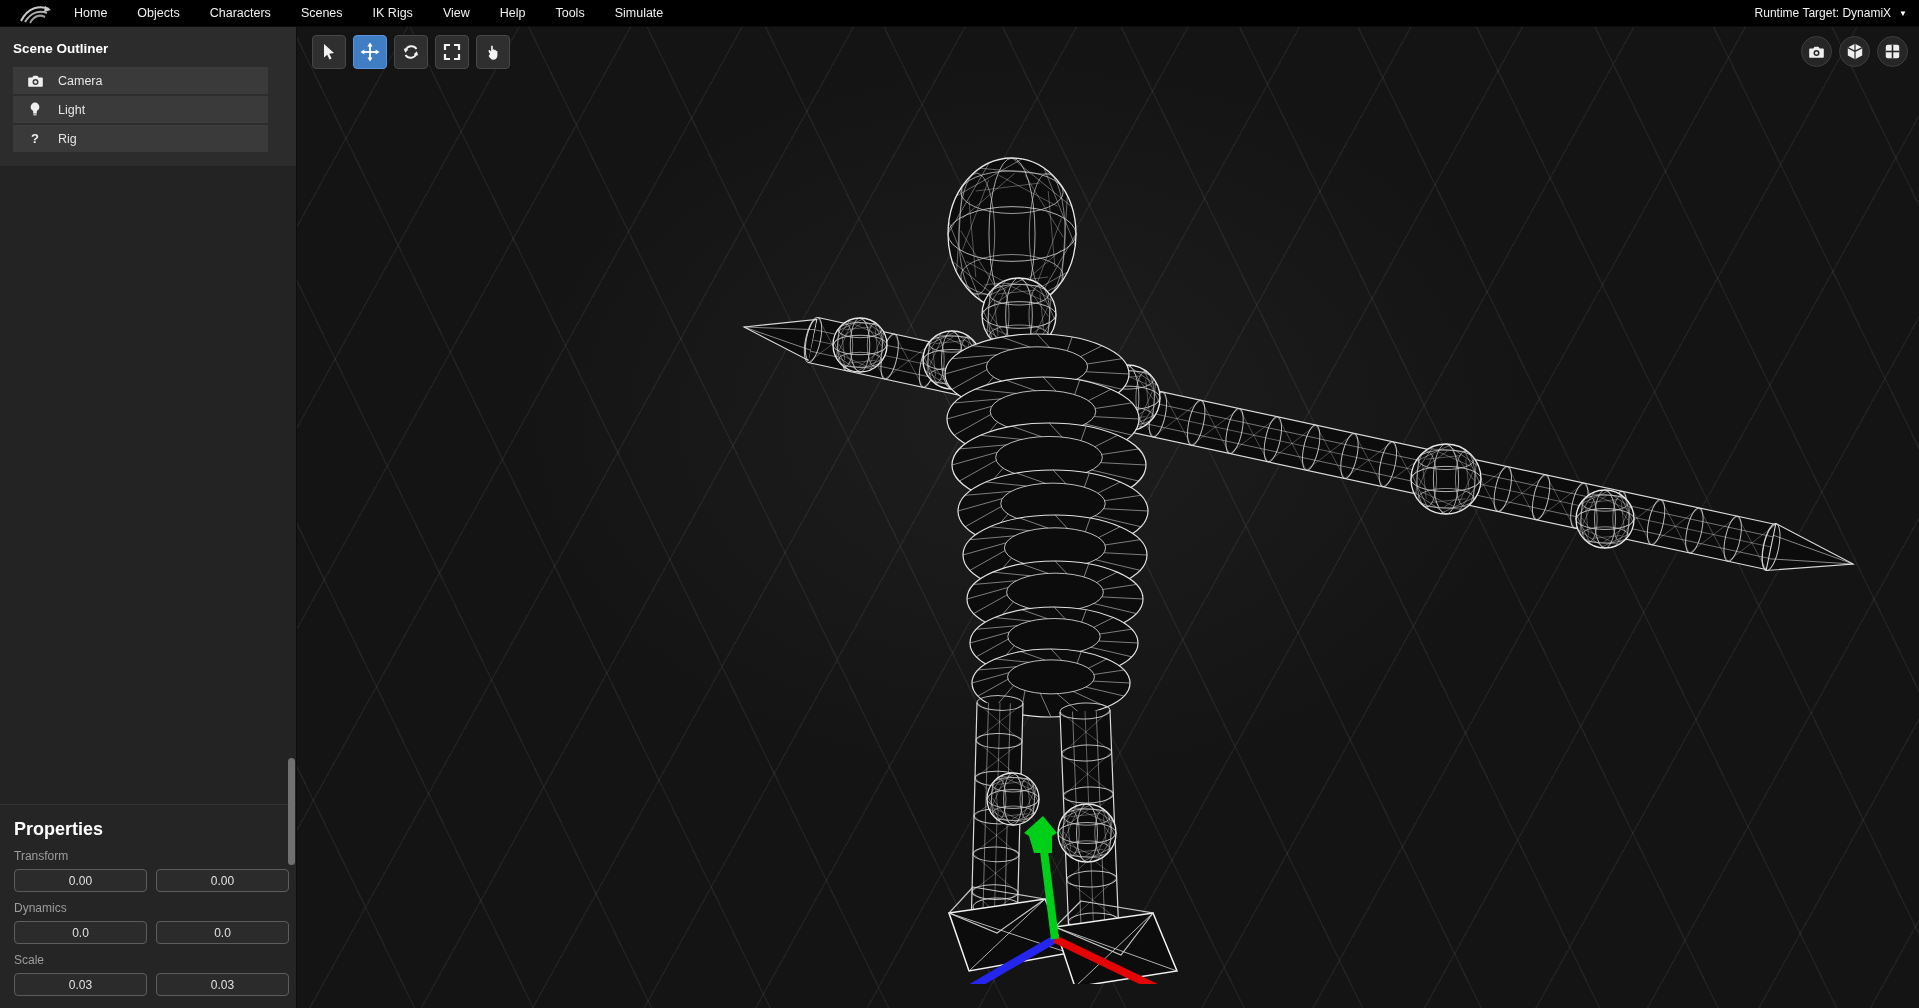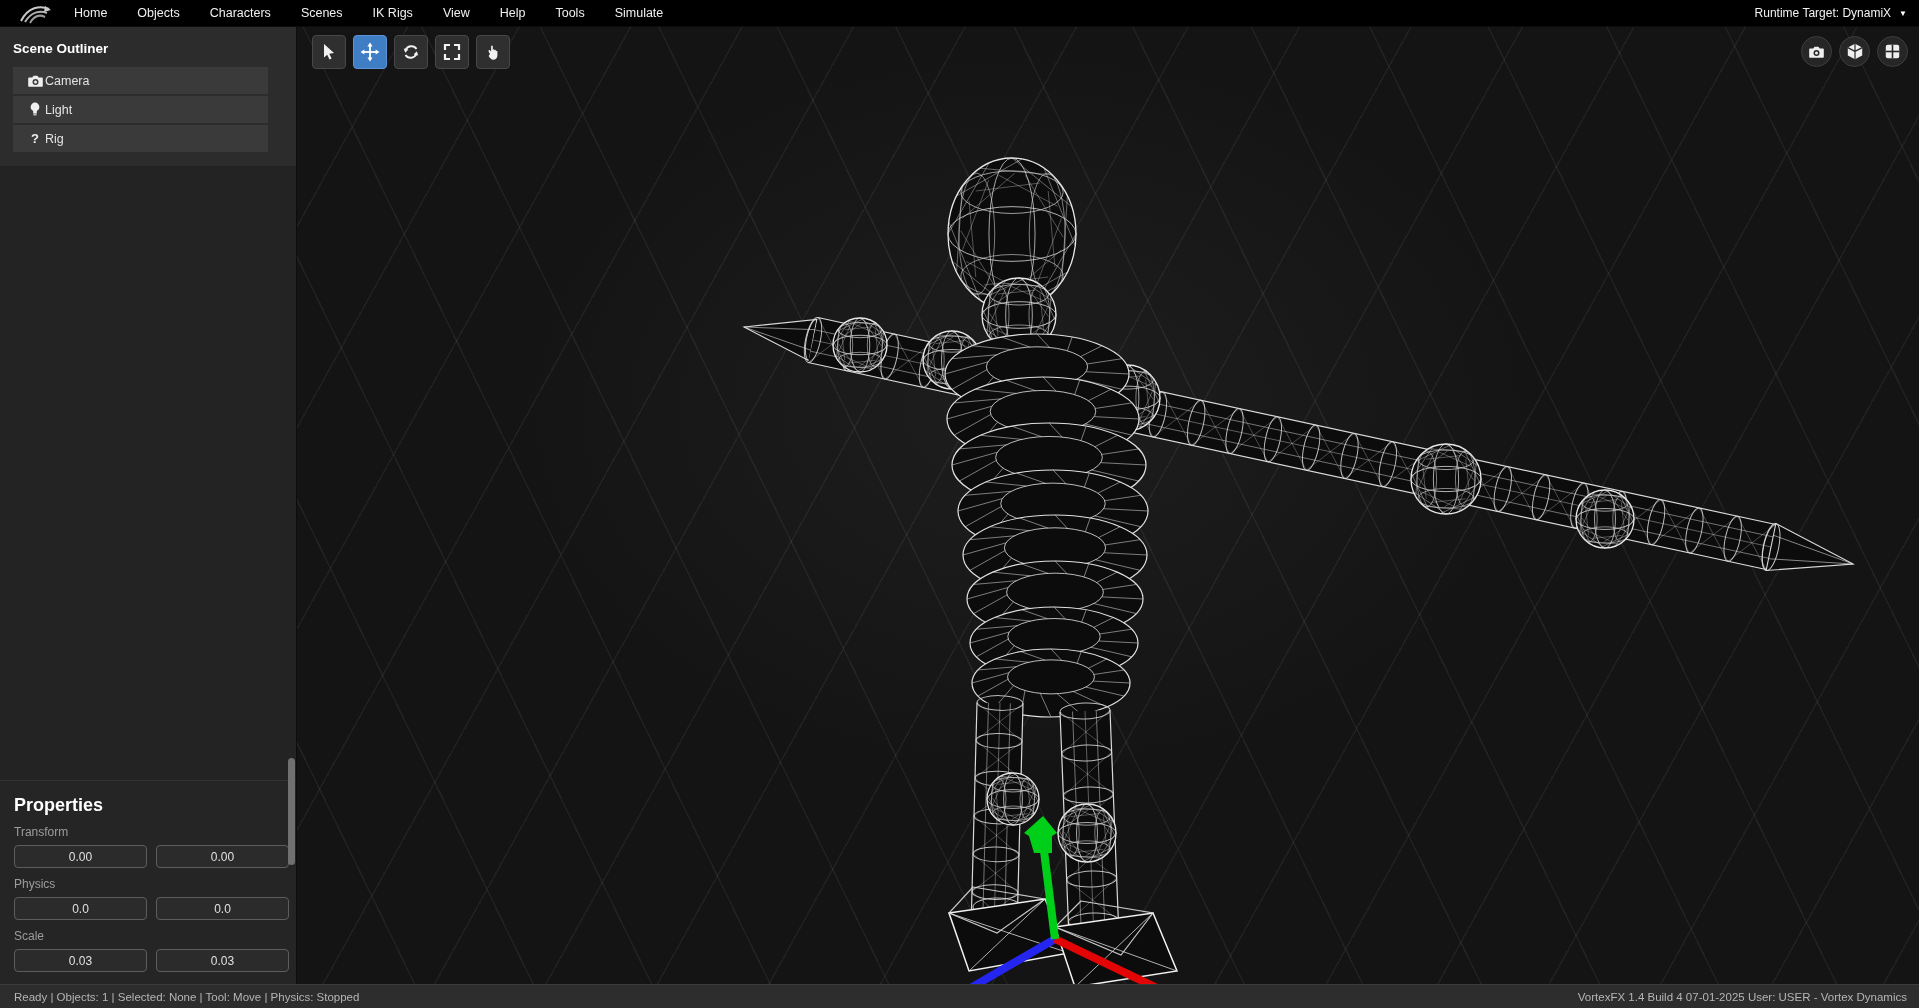"Camera" .outliner-item { gap: 2px -> 15px }
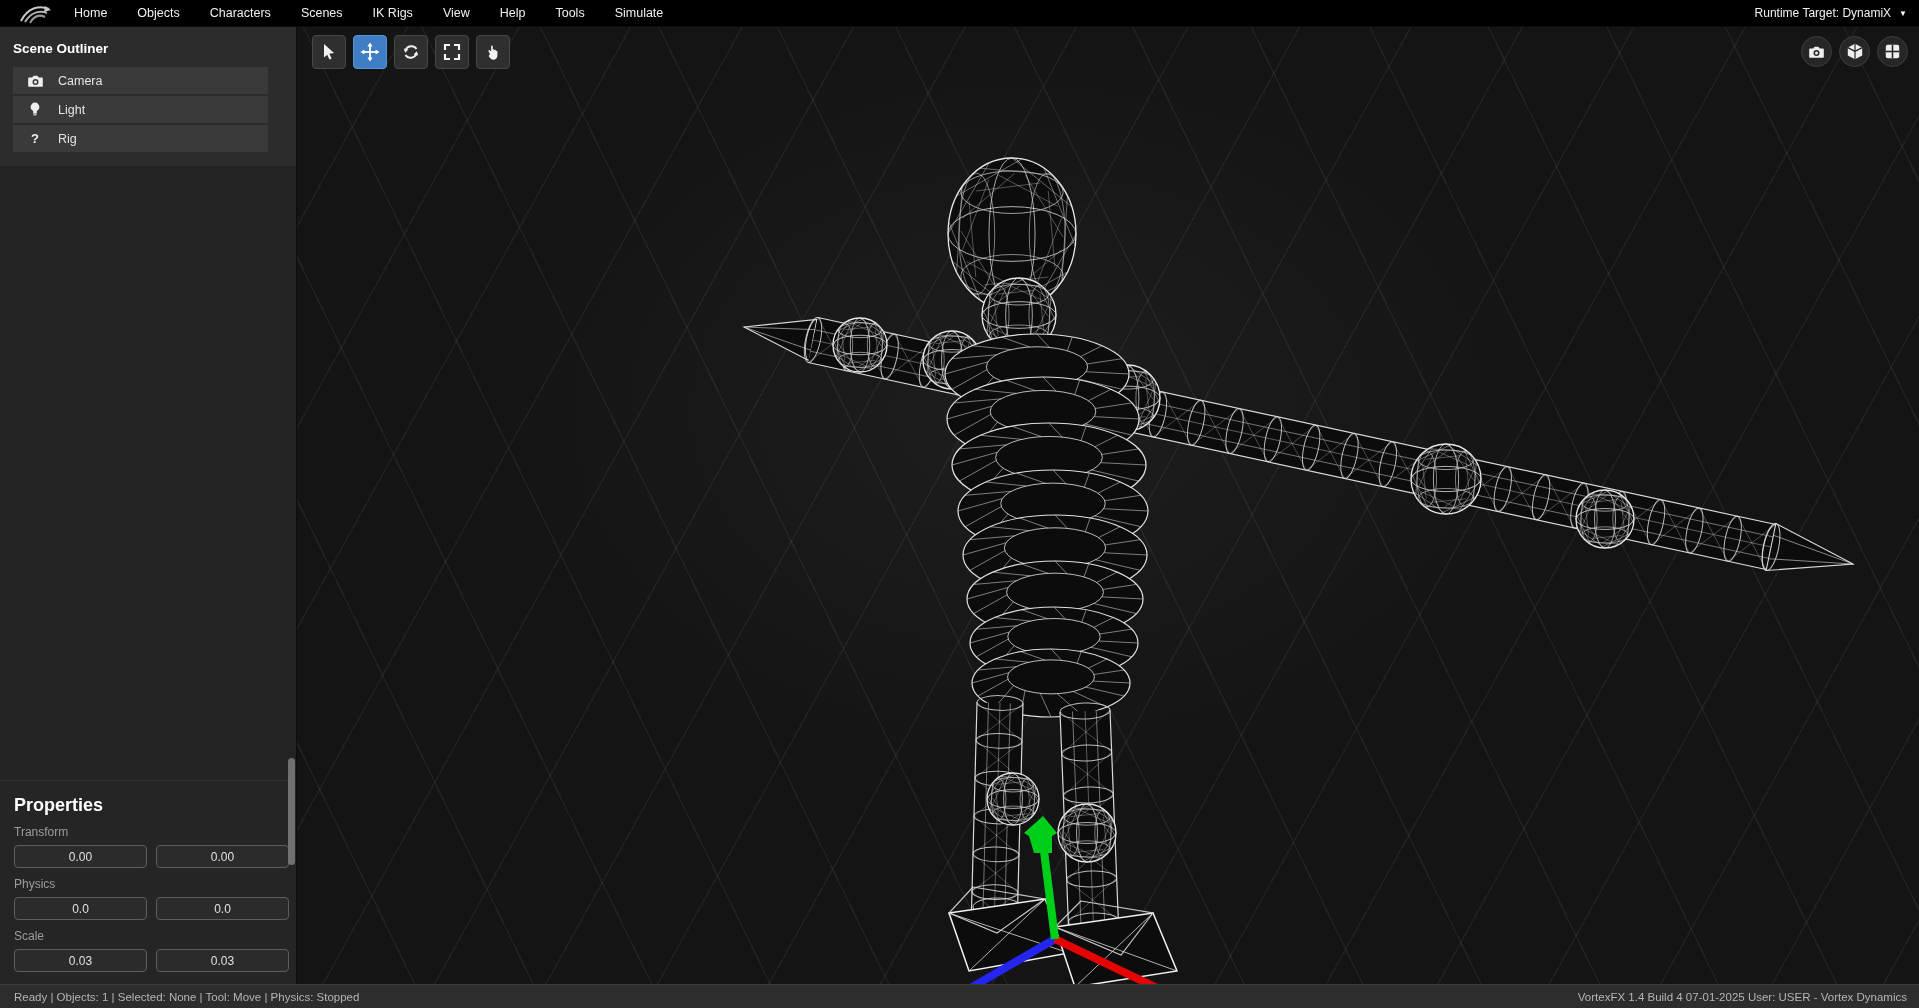"Physics" div.prop-label { text: Physics -> Dynamics }
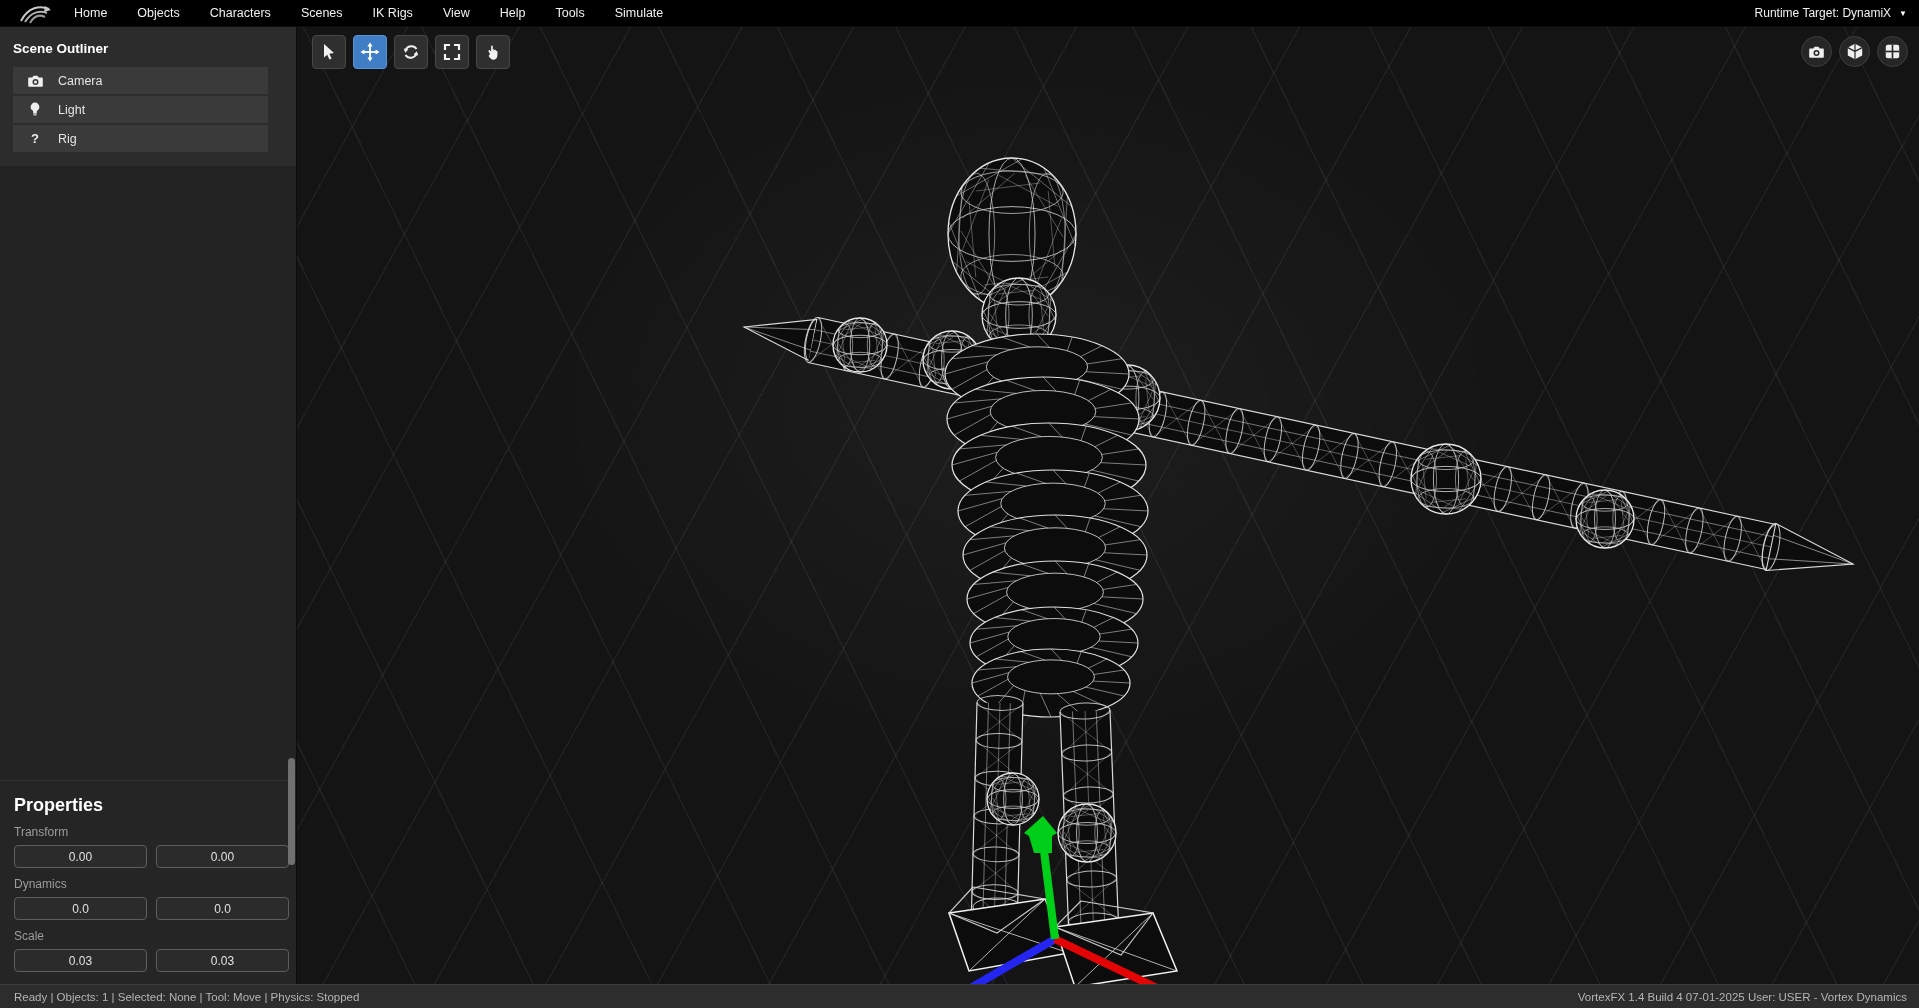"Ready | Objects: 1 |" footer.statusbar { html: <footer> <span>Ready | Objects: 1 | Selected: None | Tool: Move | Physics: Stopped</span> <span>VortexFX 1.4 Build 4 07-01-2025 User: USER - Vortex Dynamics</span> </footer> -> none }
